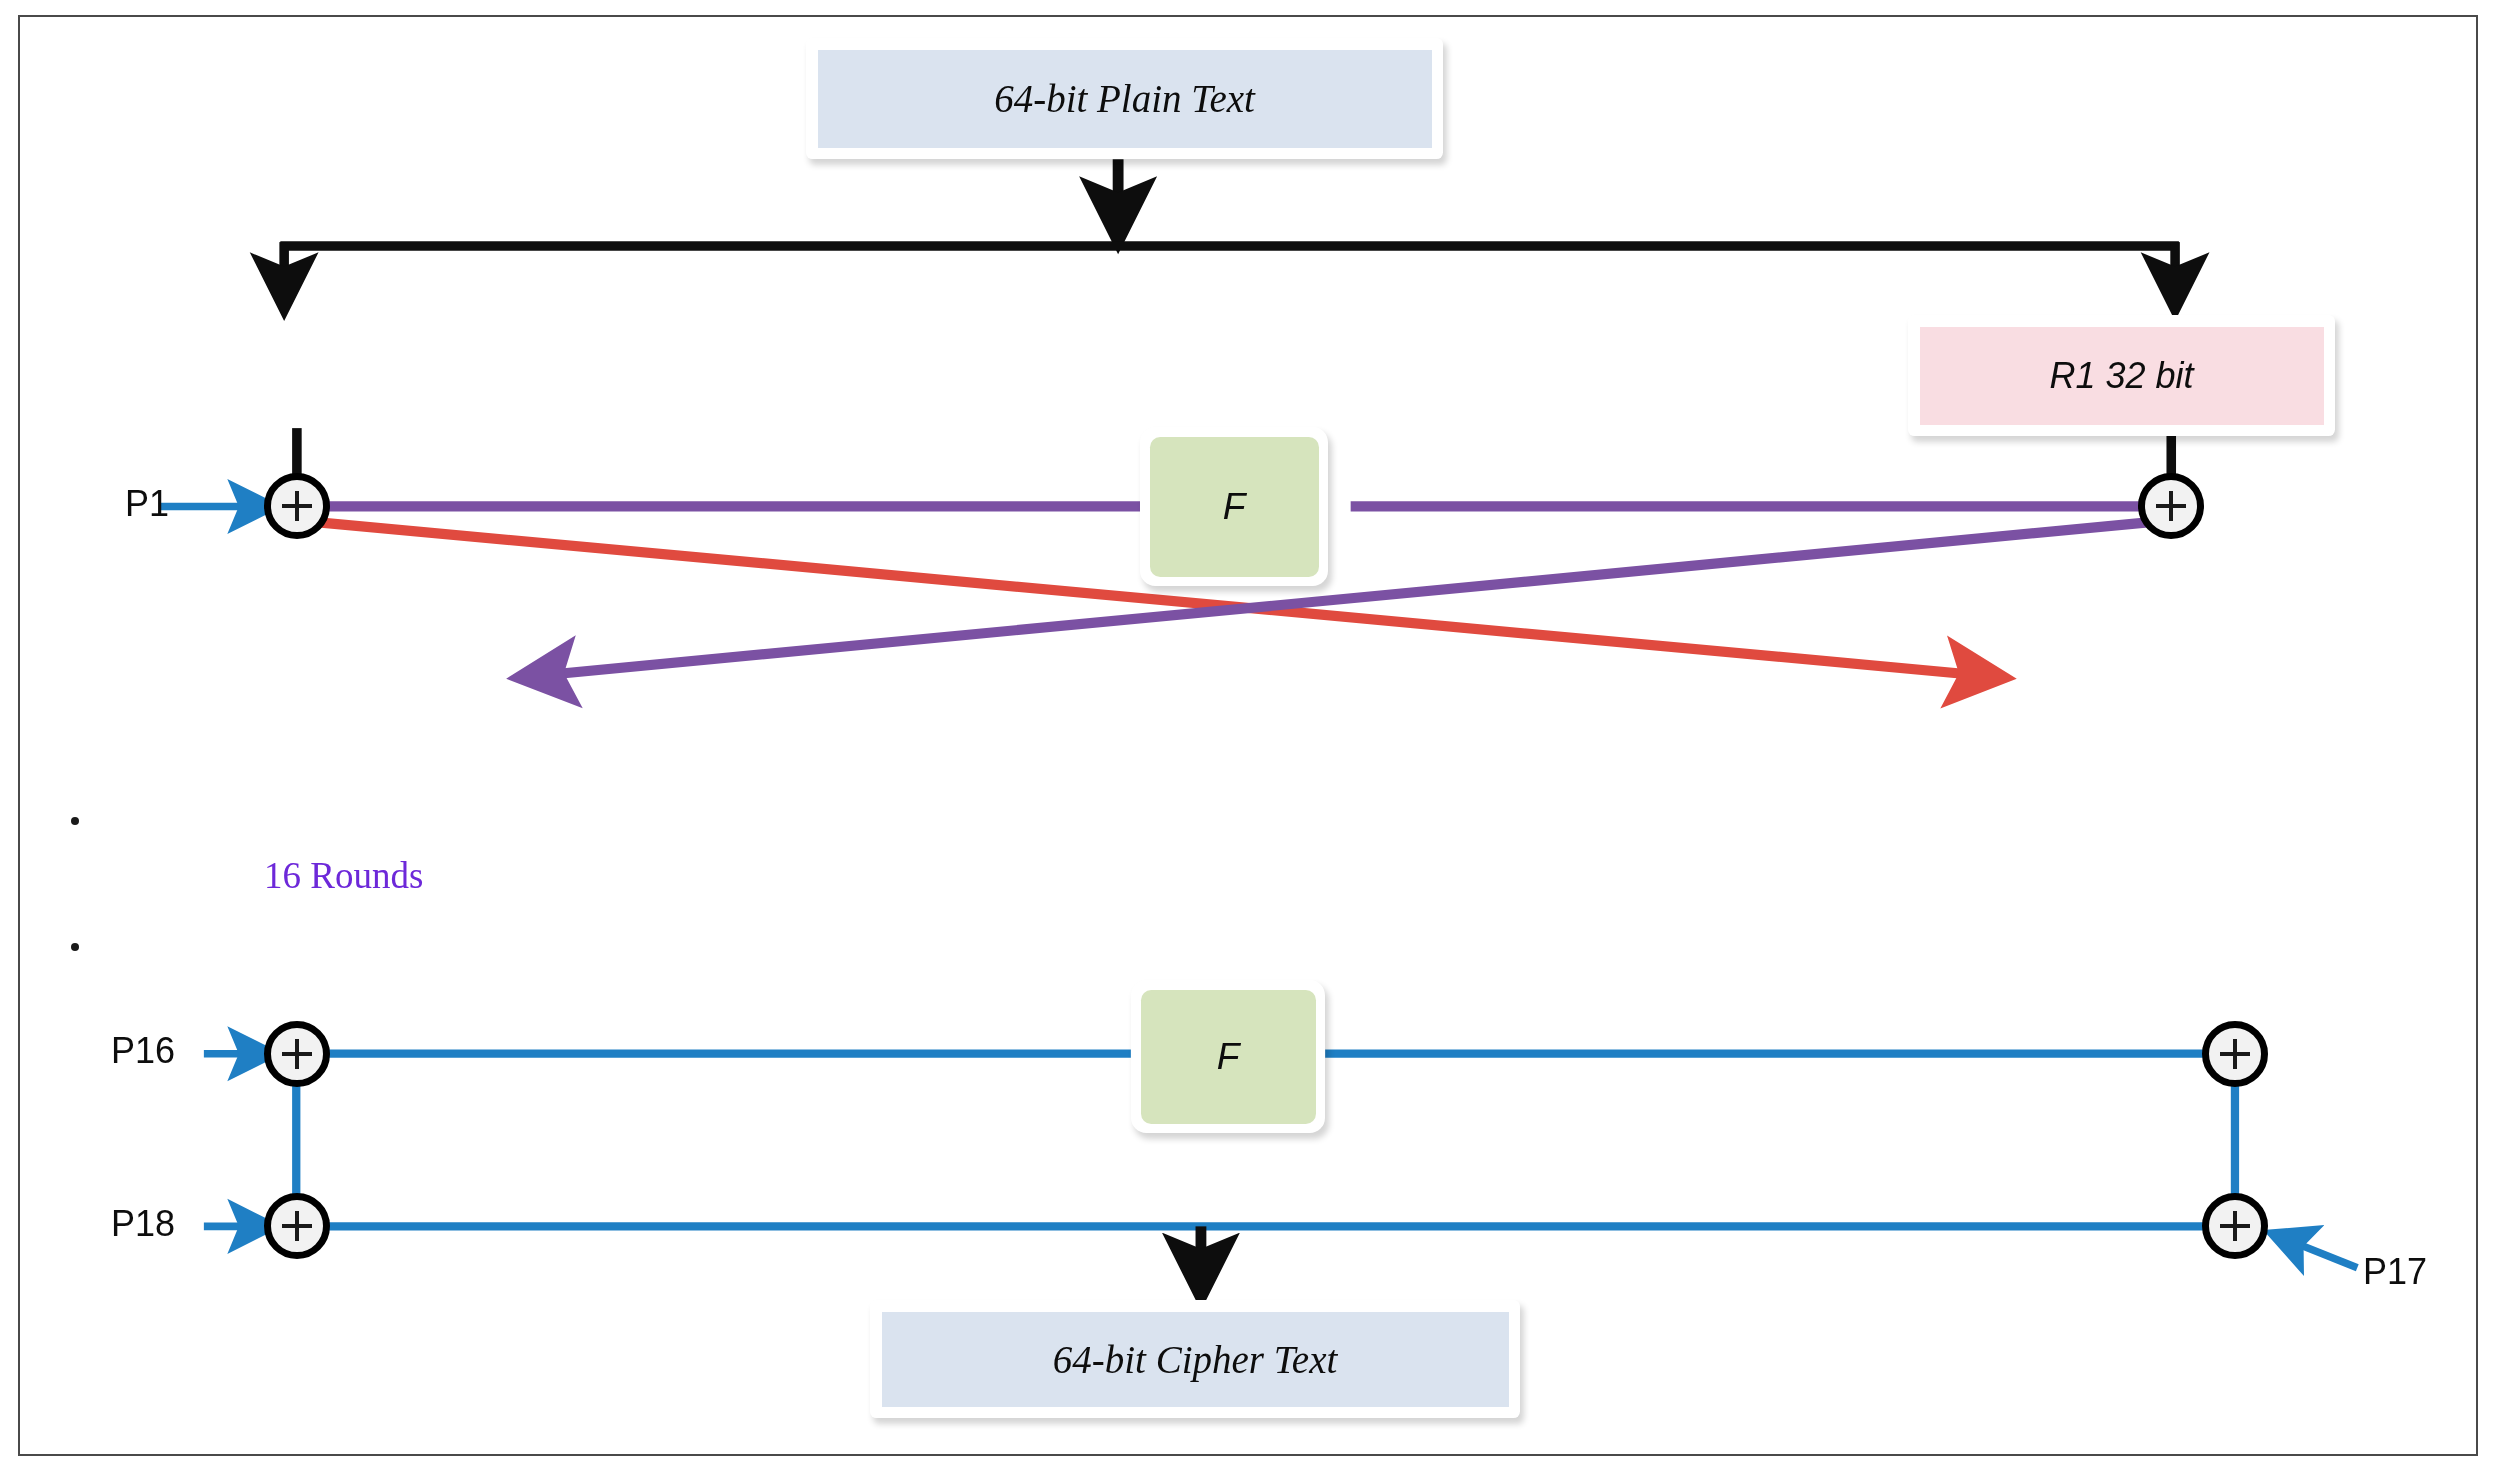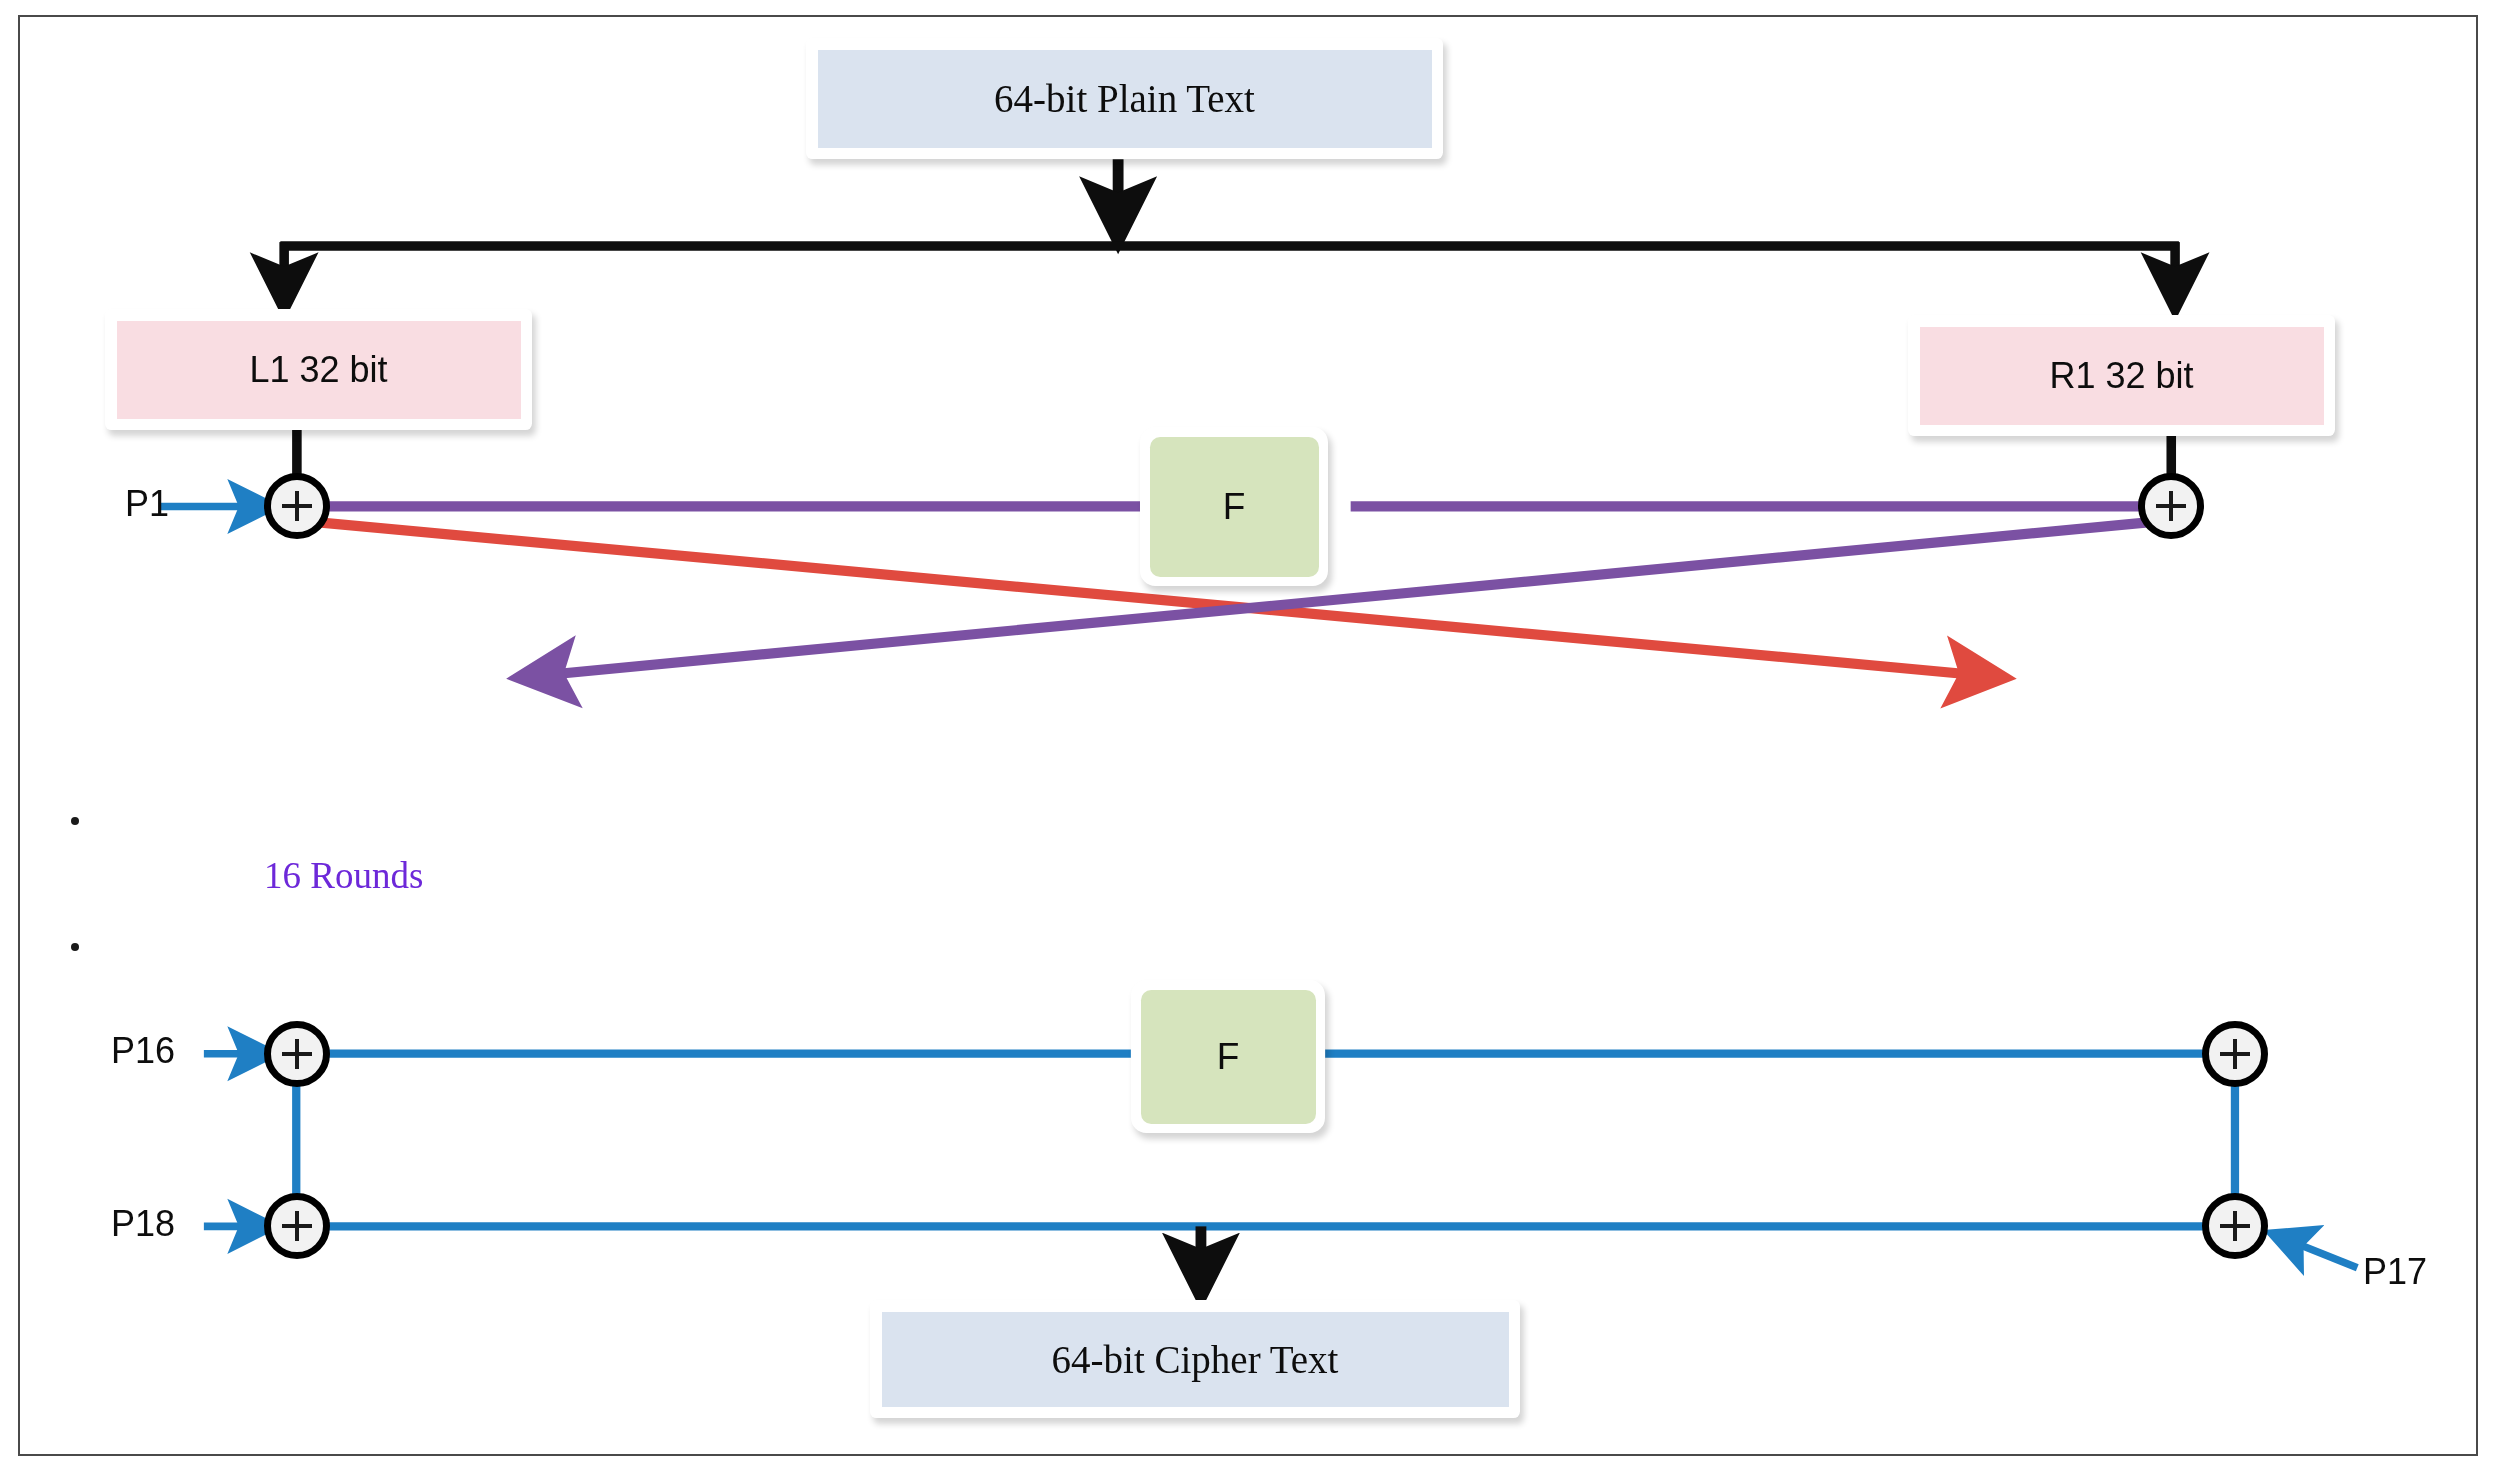"64-bit Plain Text" .node .fill { font-style: none -> italic }
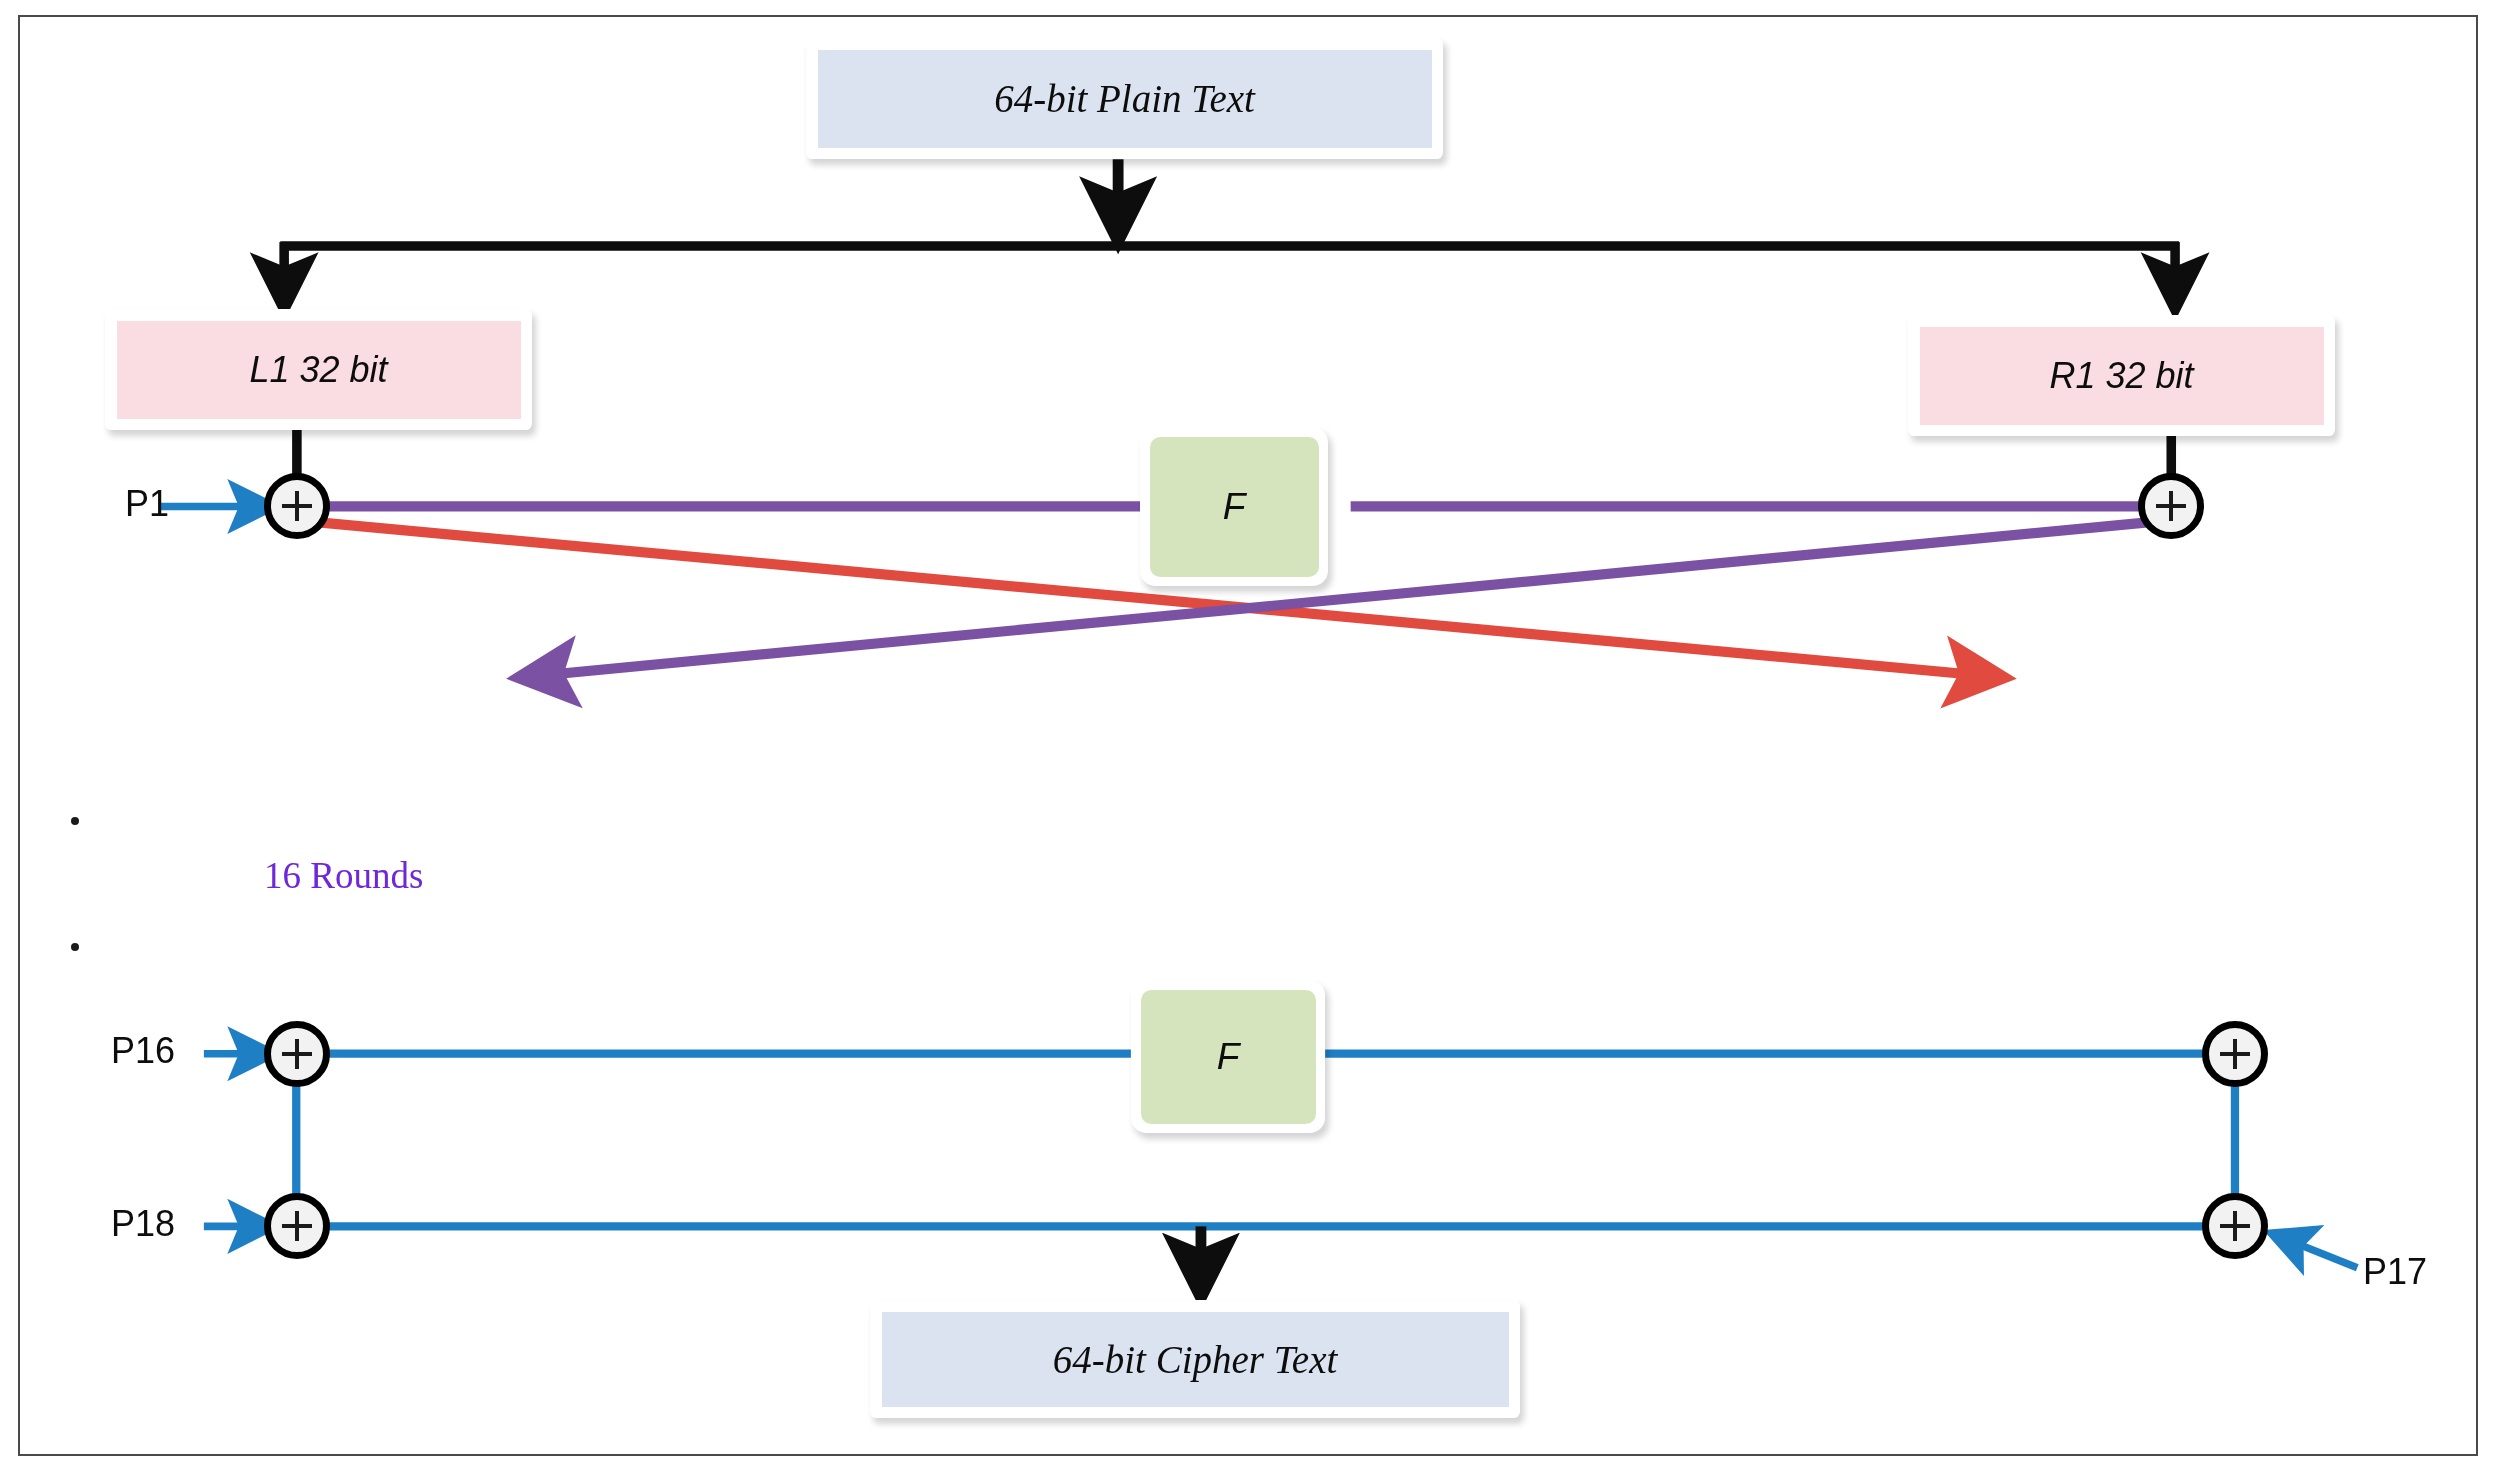"L1 32 bit" div.node { html: <div> <div> <span>L1 32 bit</span> </div> </div> -> none }
